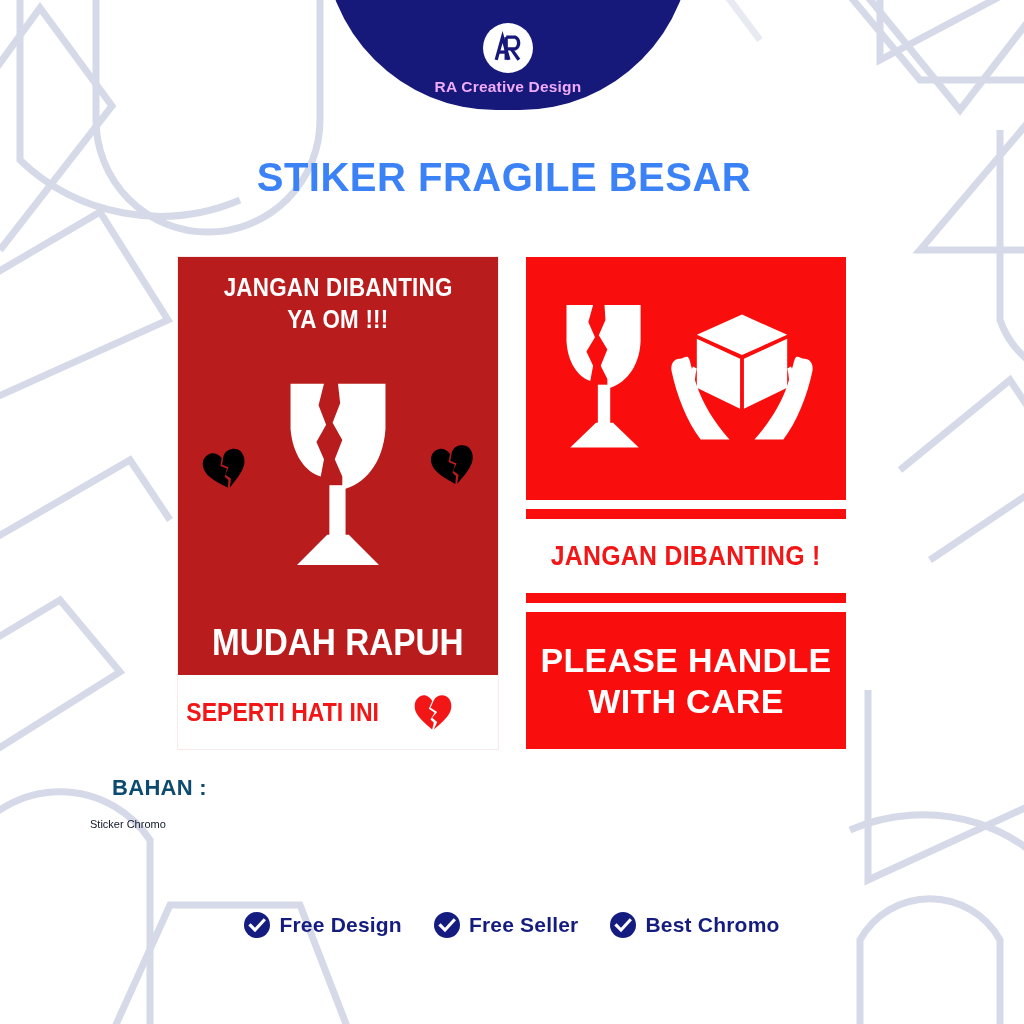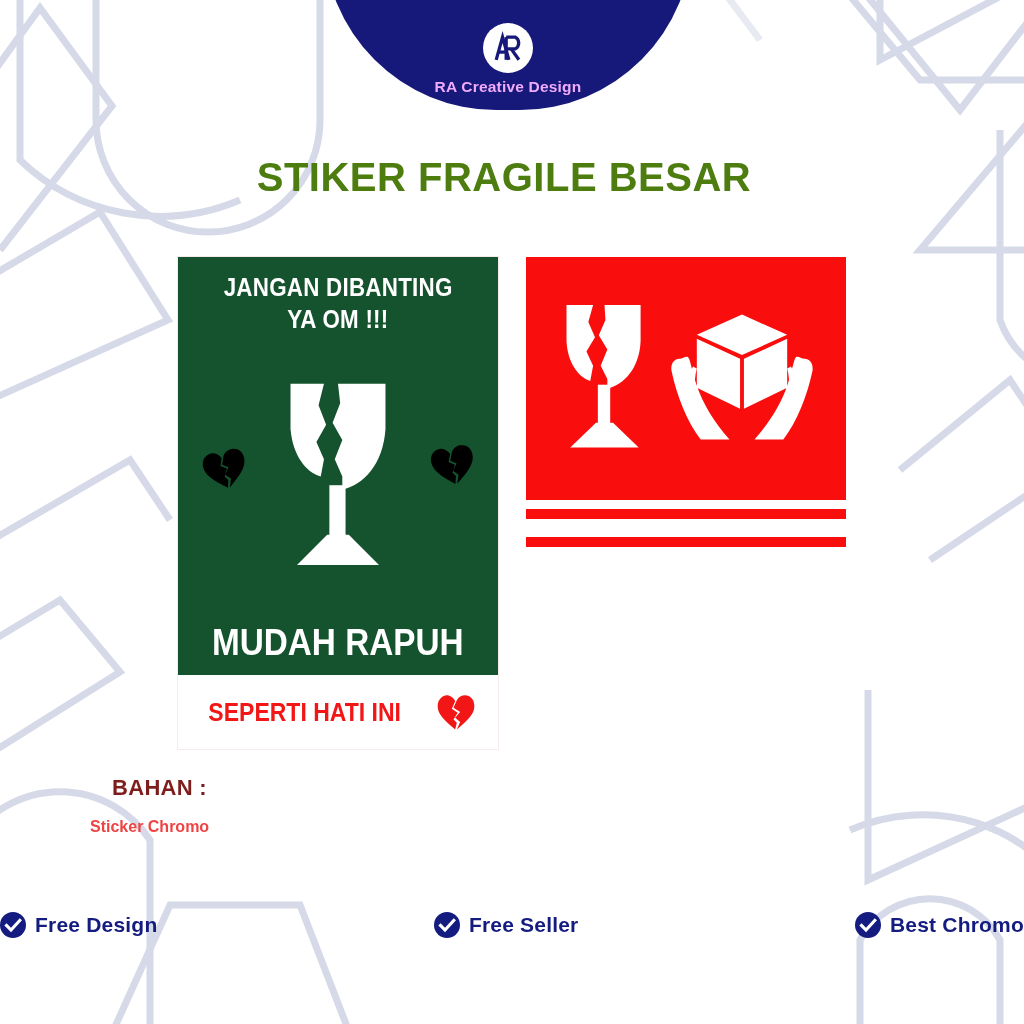"STIKER FRAGILE BESAR" #page-title { color: #4d7c0f -> #3b82f6 }
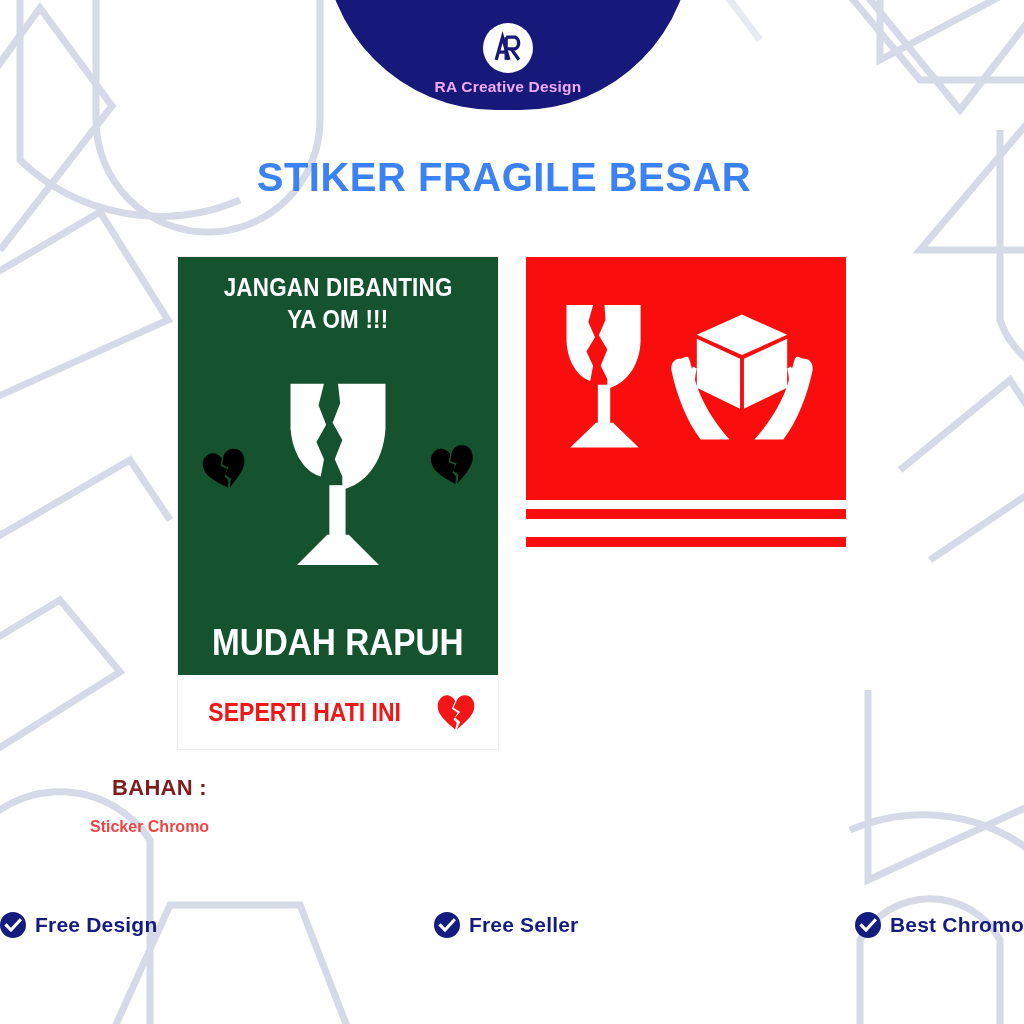"JANGAN DIBANTING" #sticker-left-red { background: #14532d -> #b91c1c }
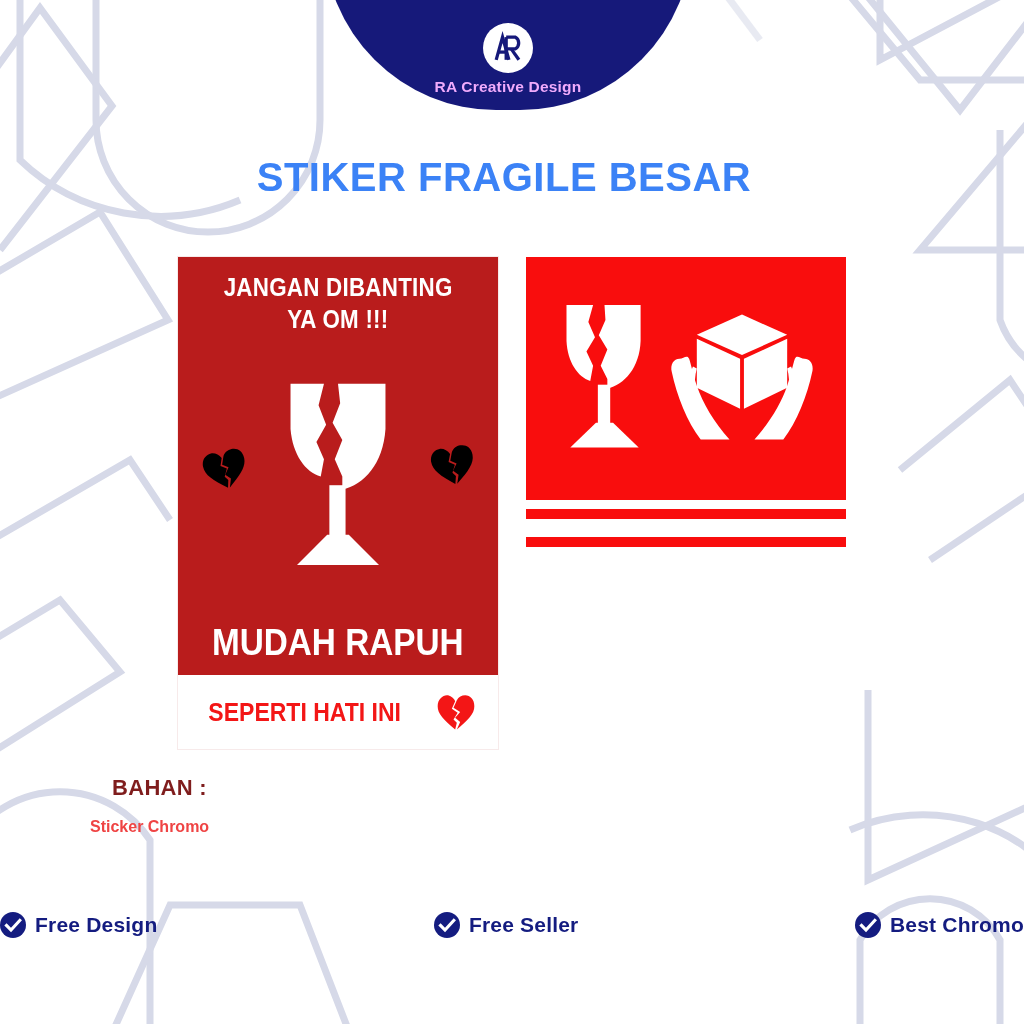"JANGAN DIBANTING !" div { html: none -> <div> <span>JANGAN DIBANTING !</span> </div> }
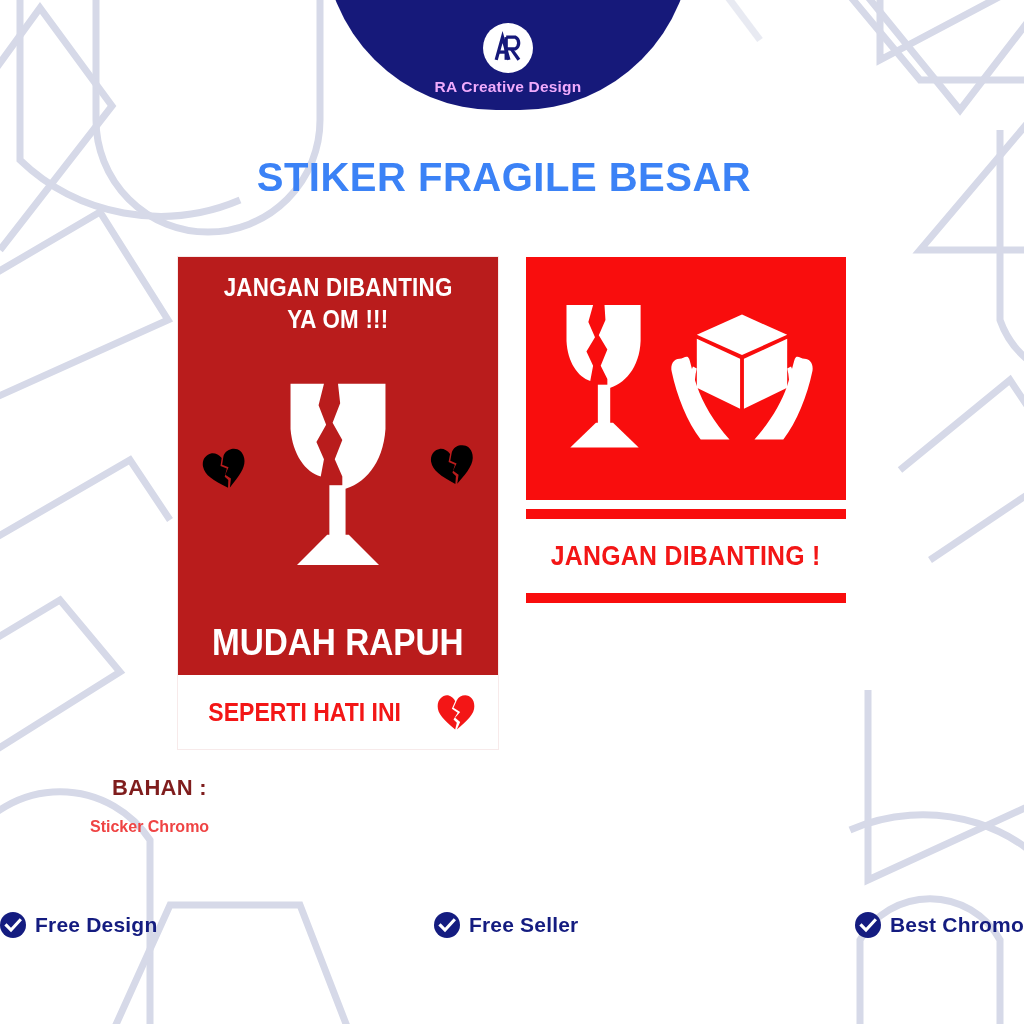"PLEASE HANDLE" div { html: none -> <div> <span>PLEASE HANDLE</span> <span>WITH CARE</span> </div> }
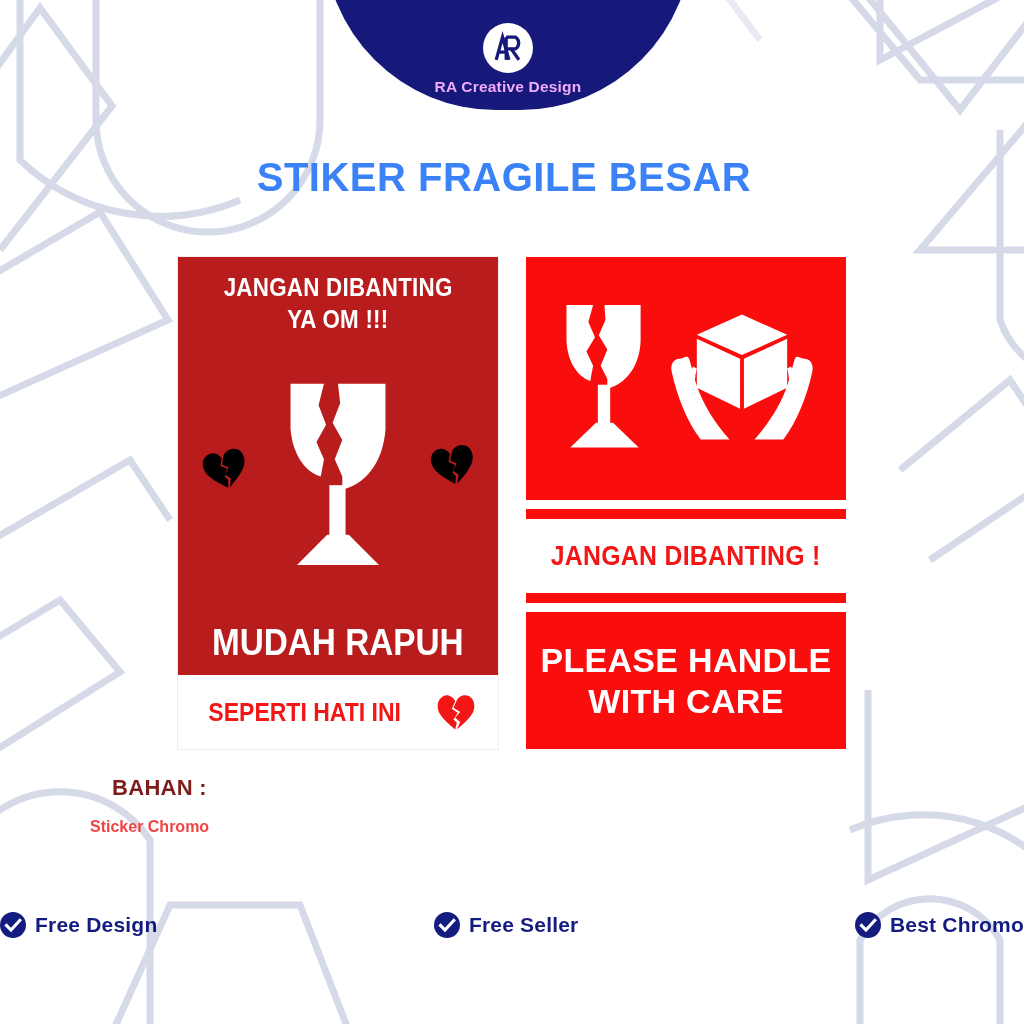"SEPERTI HATI INI" #sticker-left-white { justify-content: center -> flex-start }
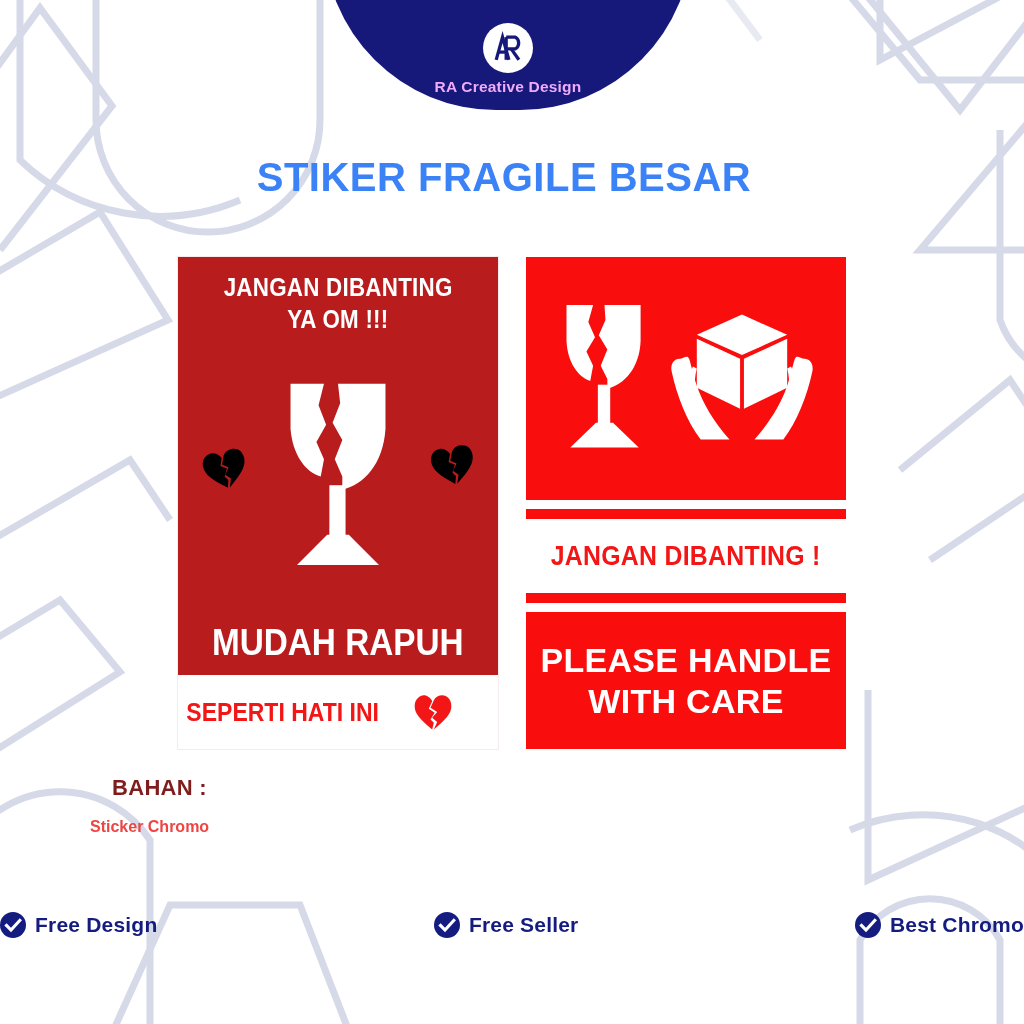"BAHAN :" #material-label { color: #7f1d1d -> #0c4a6e }
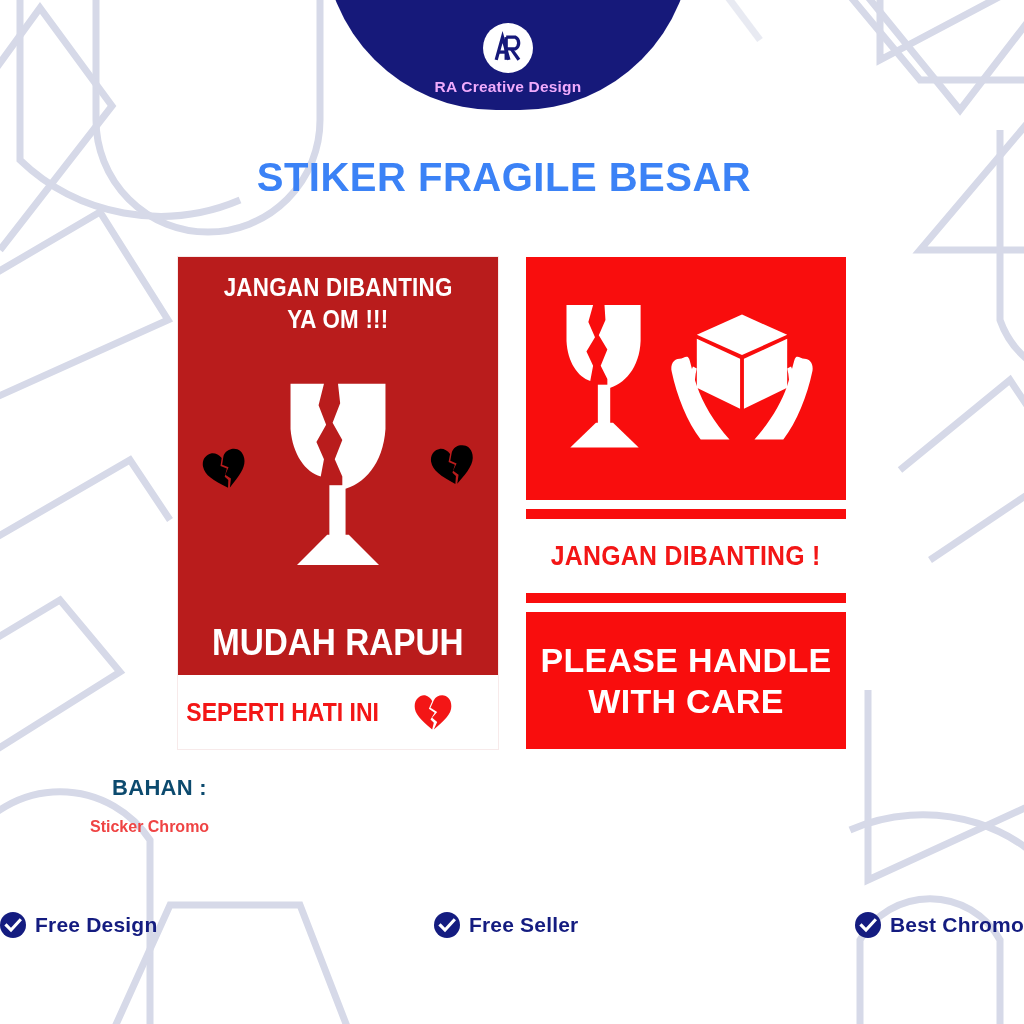"Sticker Chromo" #material-value { color: #ef4444 -> #0f172a; font-size: 16px -> 11px; font-weight: bold -> normal }
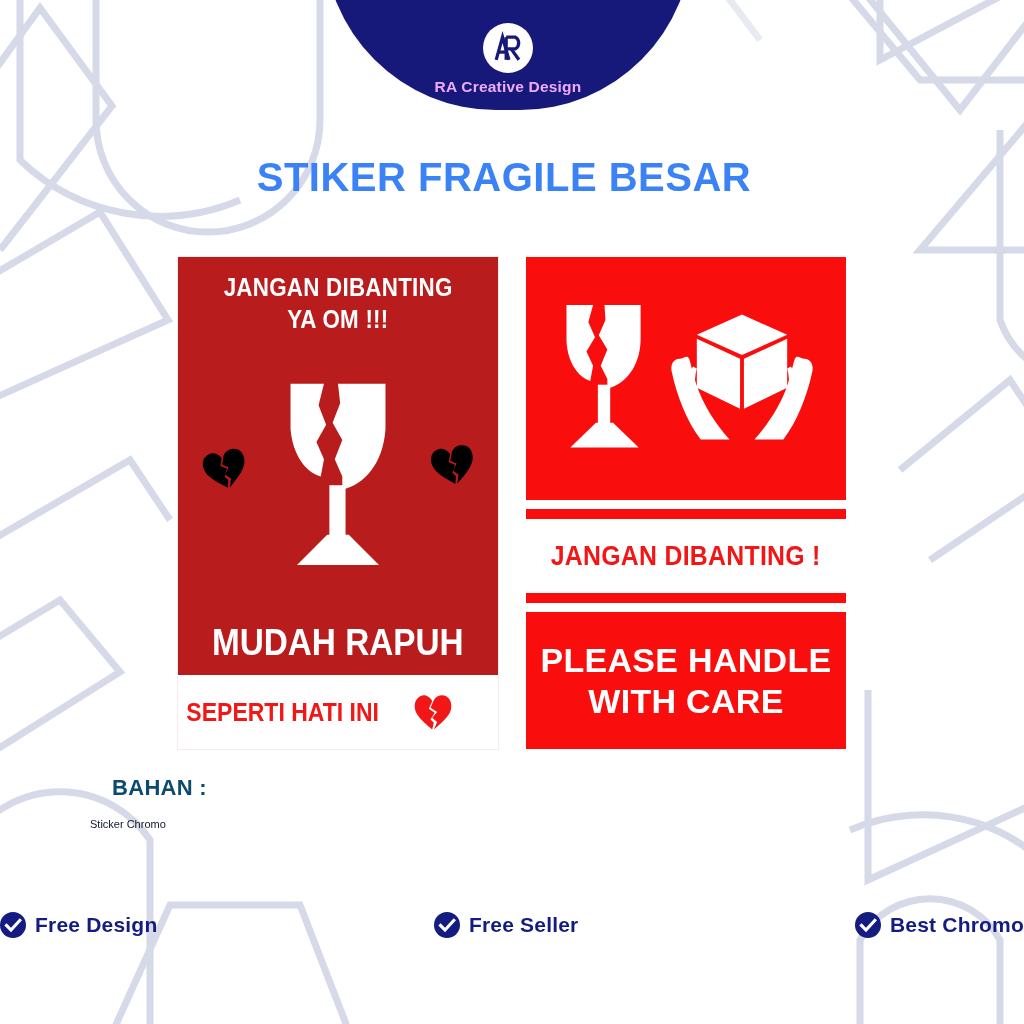"Free Design" #features { justify-content: space-between -> center }
